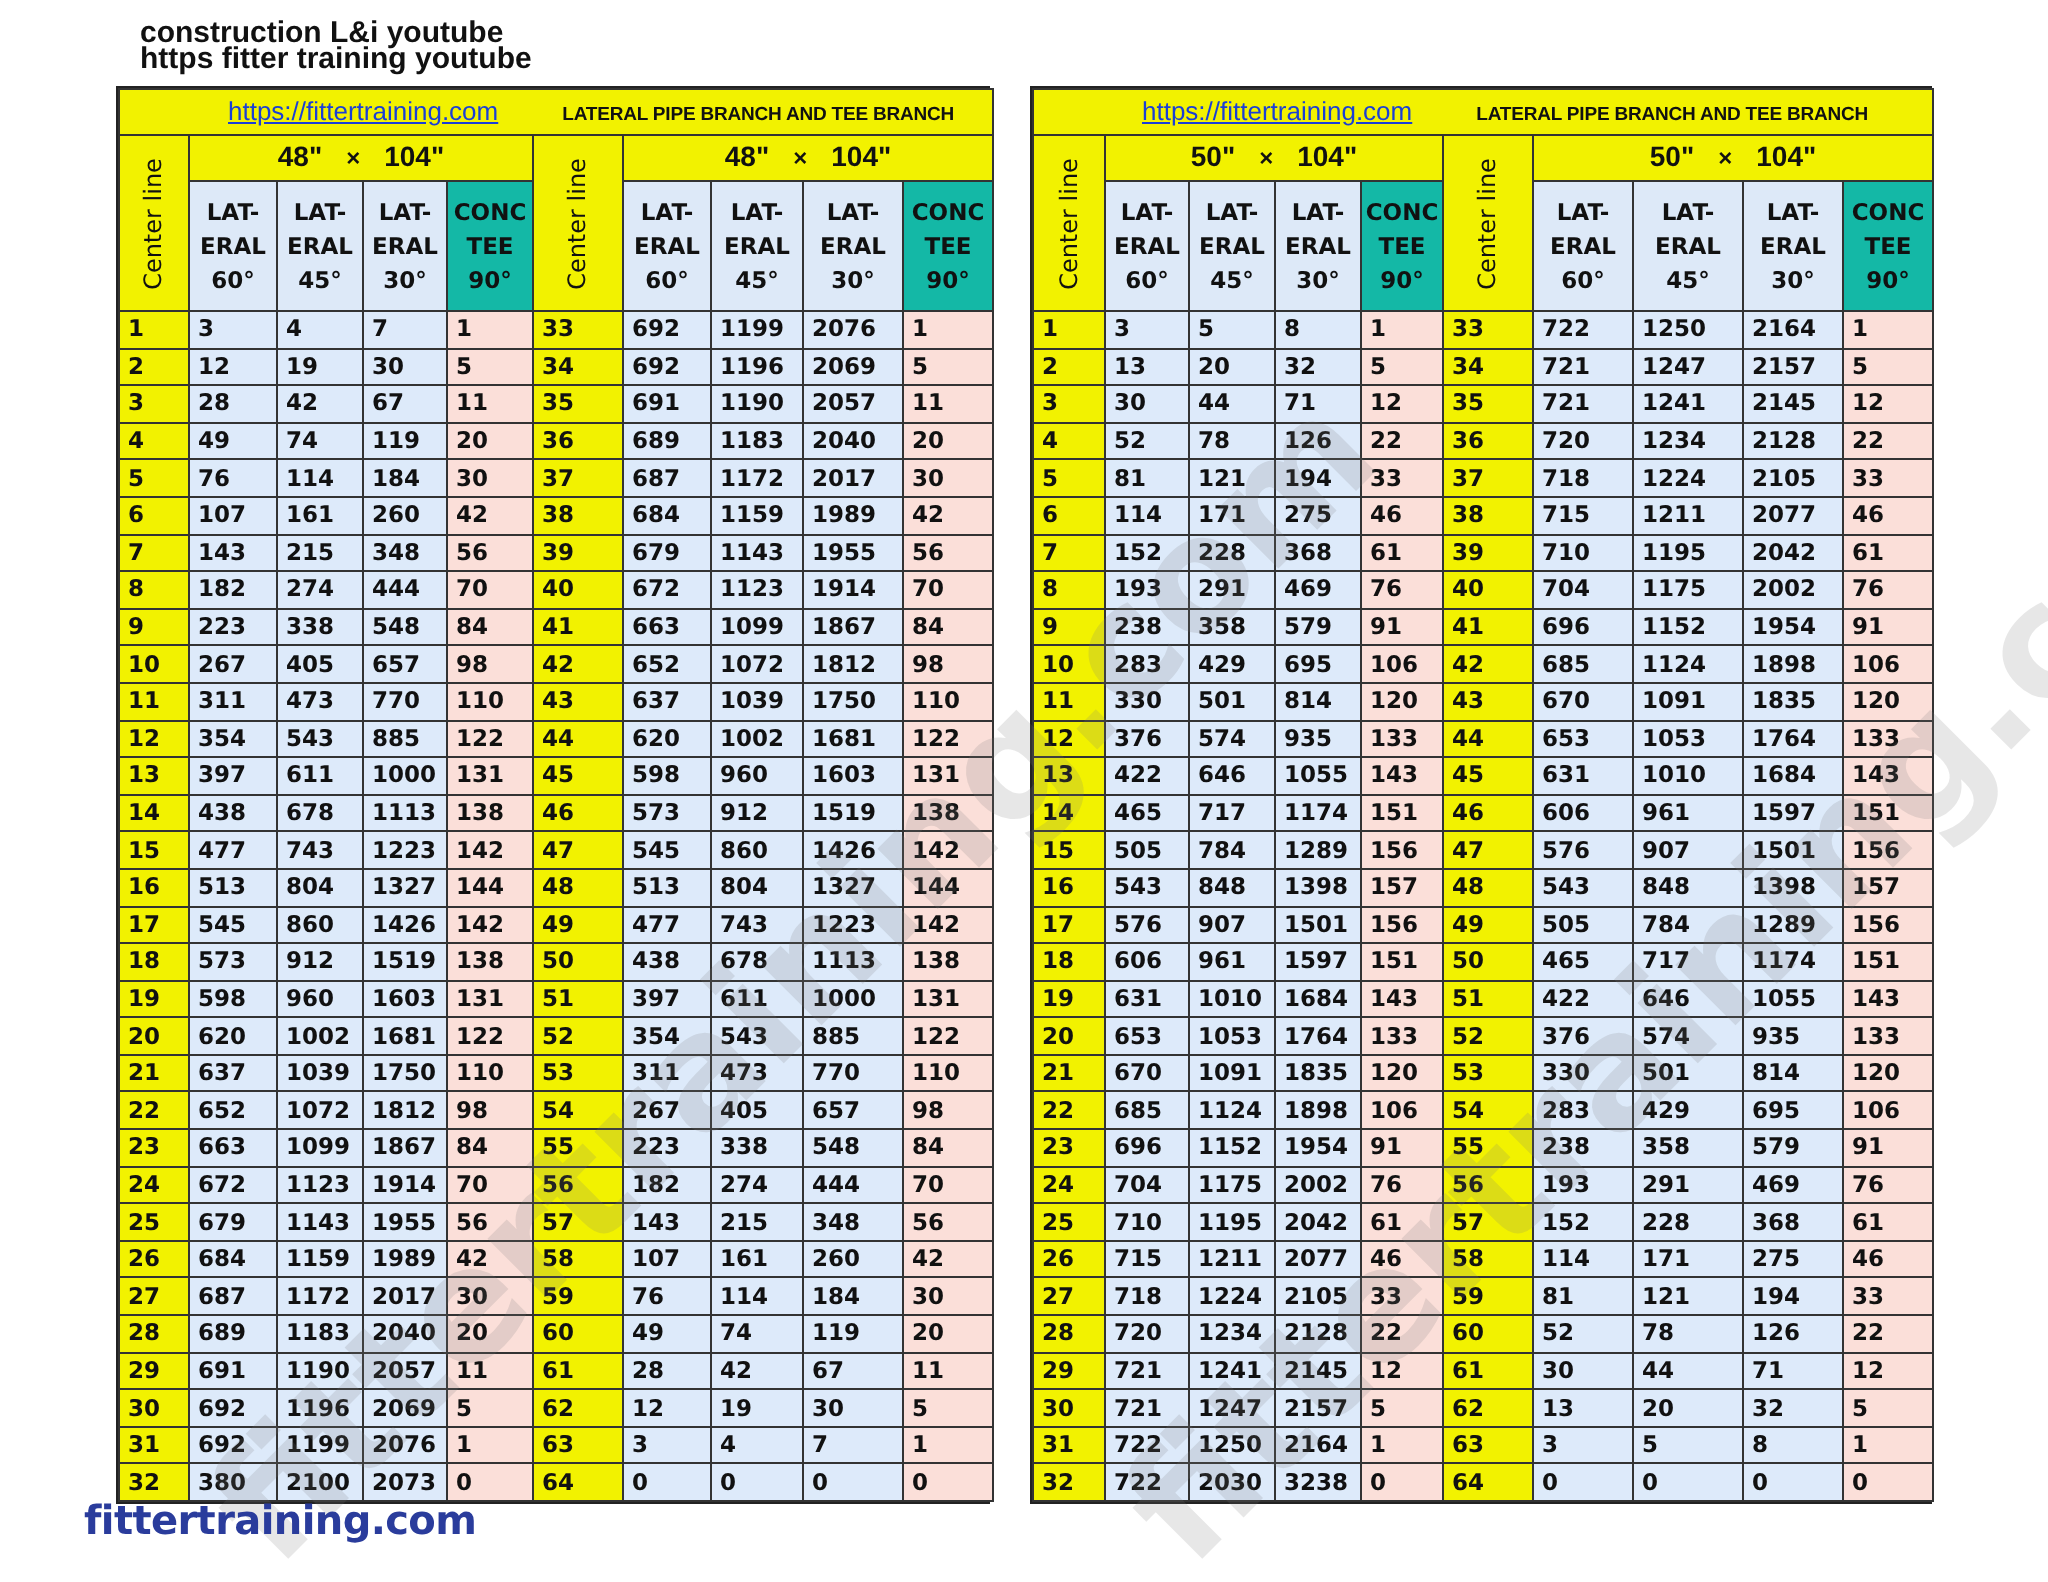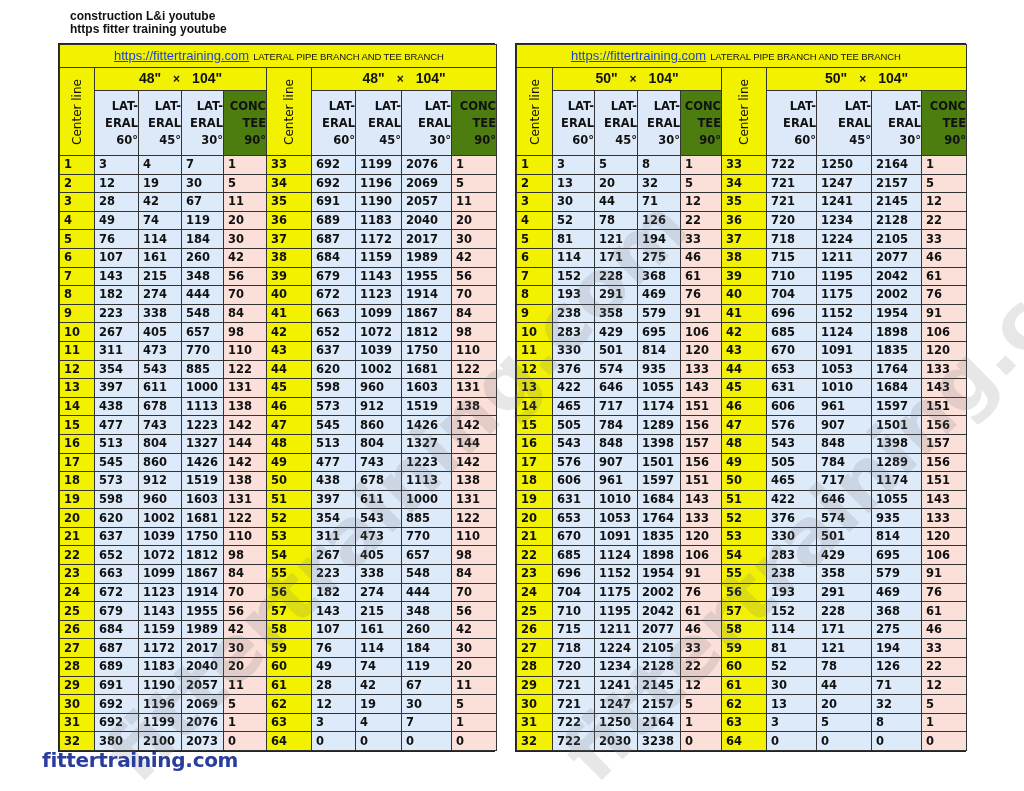"construction L&i youtube" .credits { font-size: 12px -> 15px }
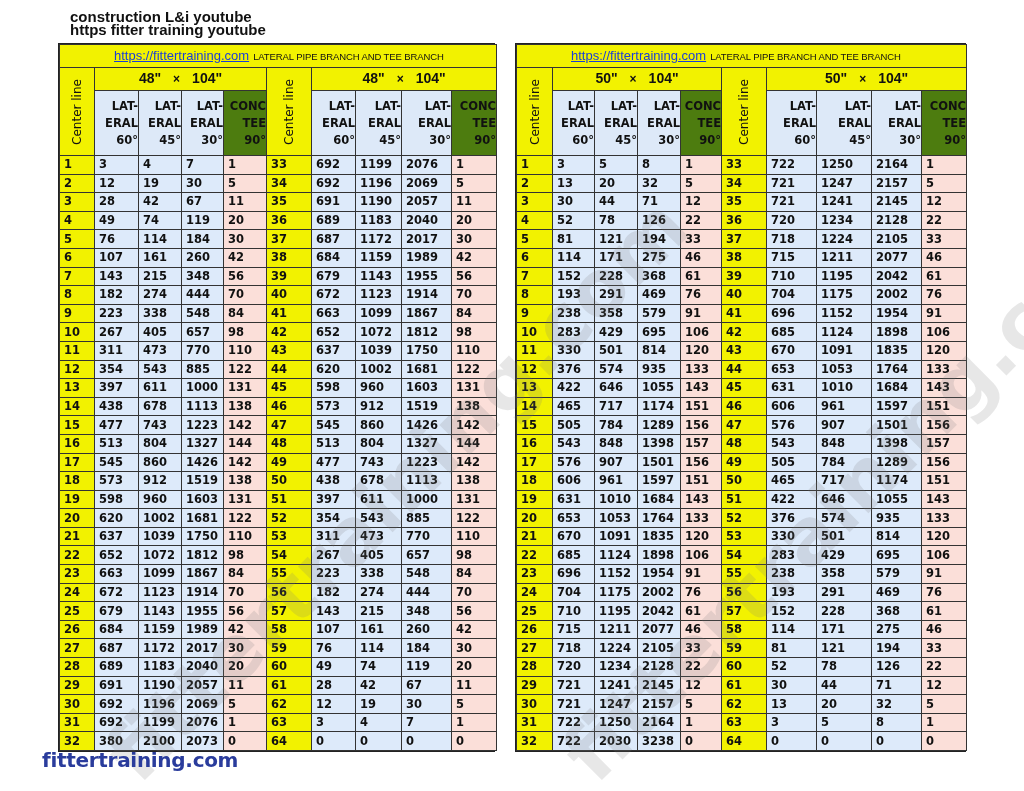"LATERAL PIPE BRANCH AND TEE" .title-text { font-weight: normal -> bold; margin-left: none -> 28px }
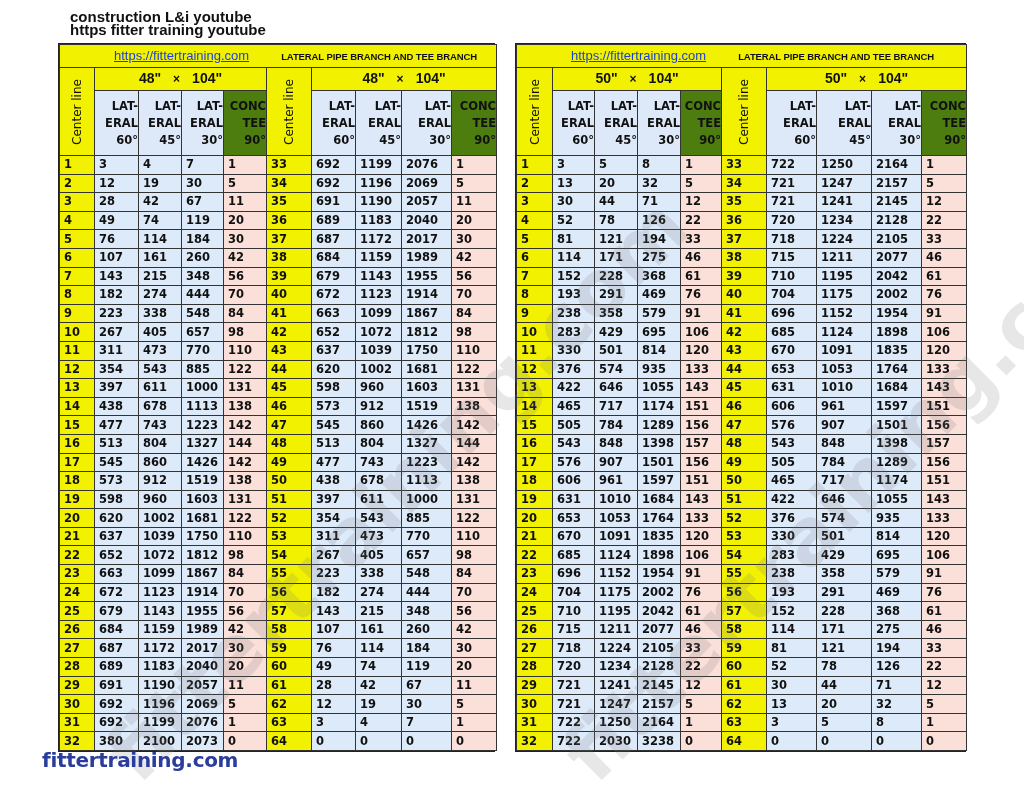"LAT-" .col-head { text-align: right -> center }
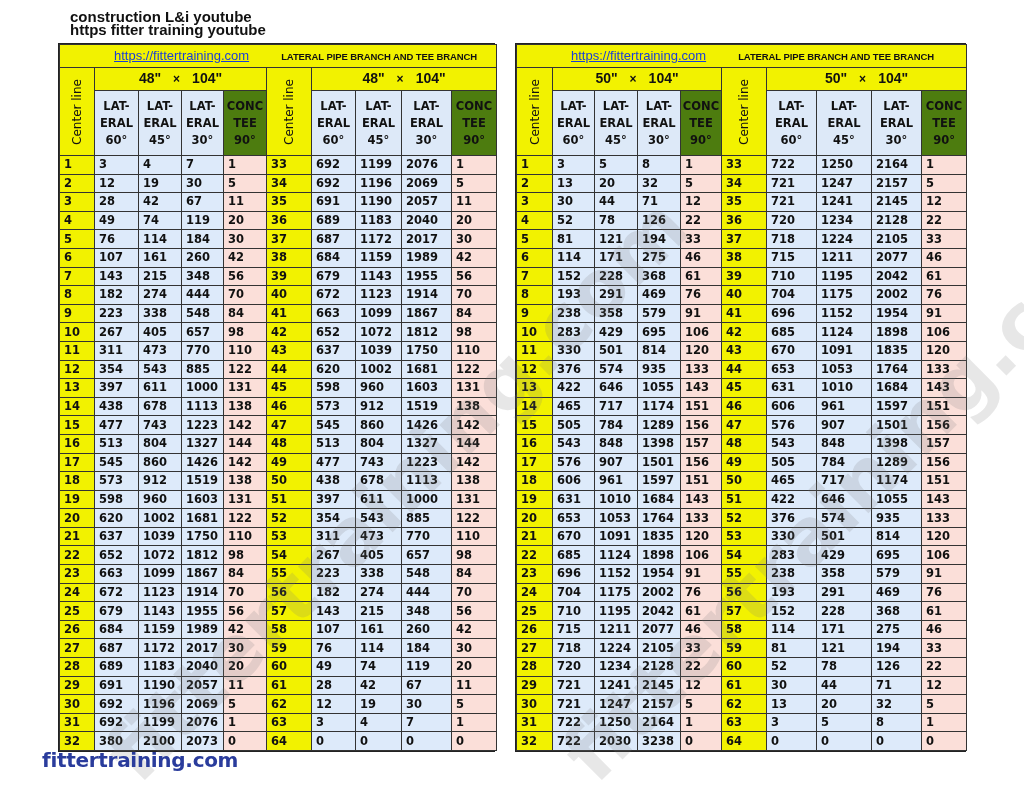"CONC" .col-head.conc { background: #4d7c0f -> #14b8a6 }
